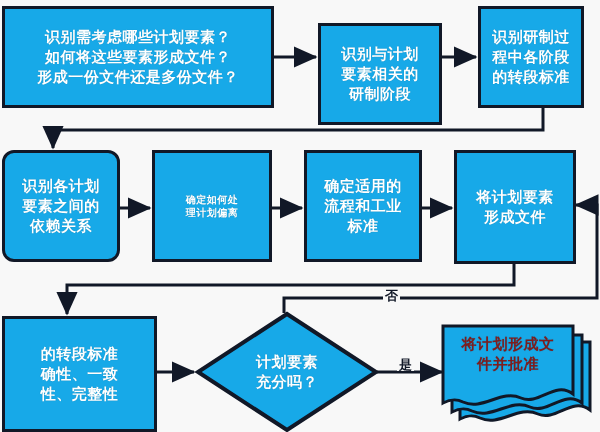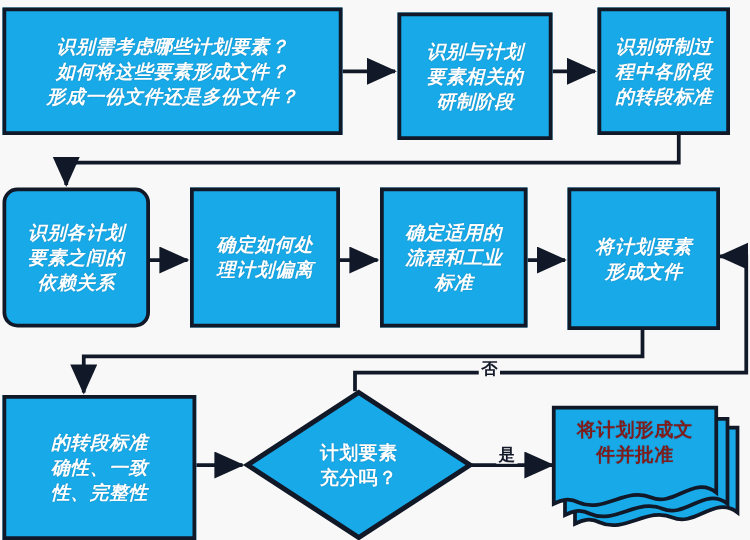"识别需考虑哪些计划要素？" .proc { font-style: italic -> none }
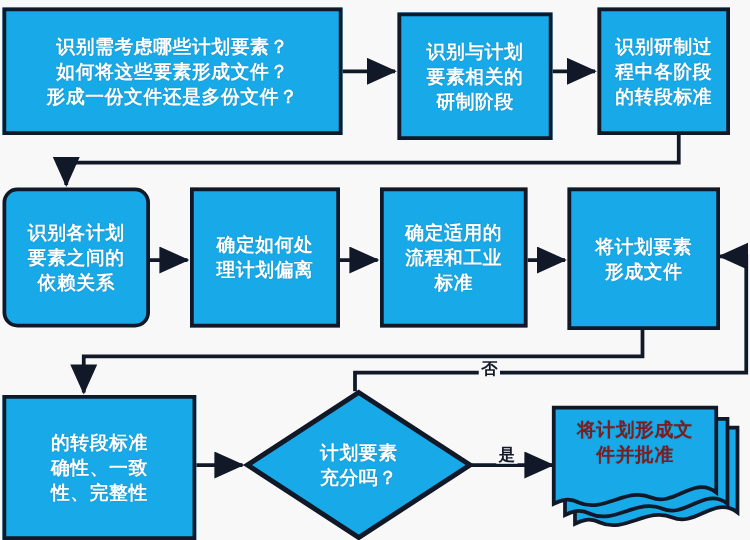"识别与计划" div.node { top: 10px -> 23px }
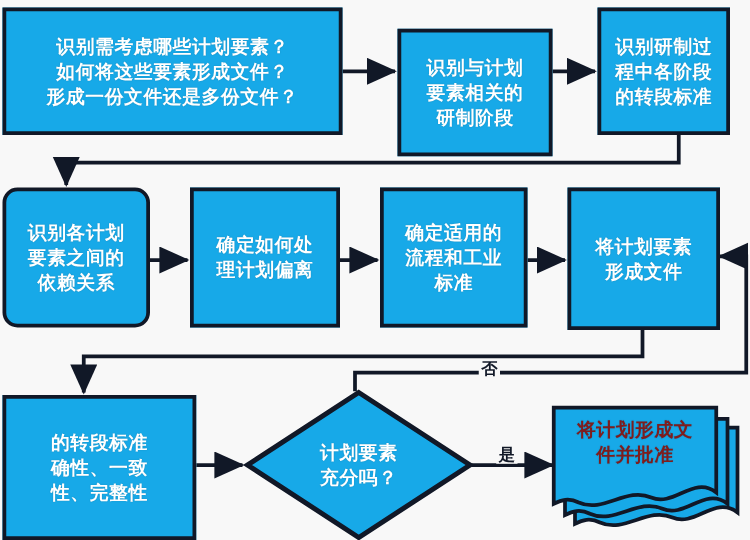"确定如何处" div.node { font-size: 15px -> 10px }
